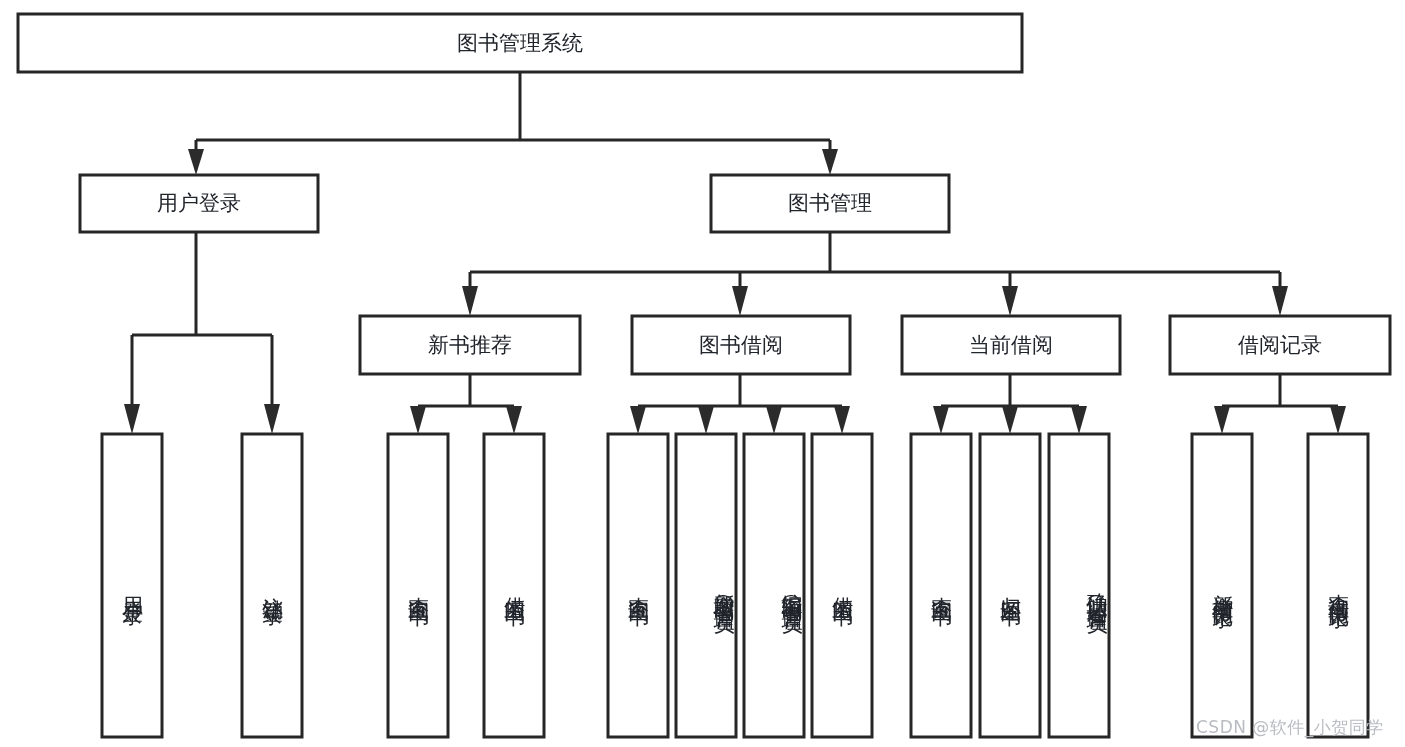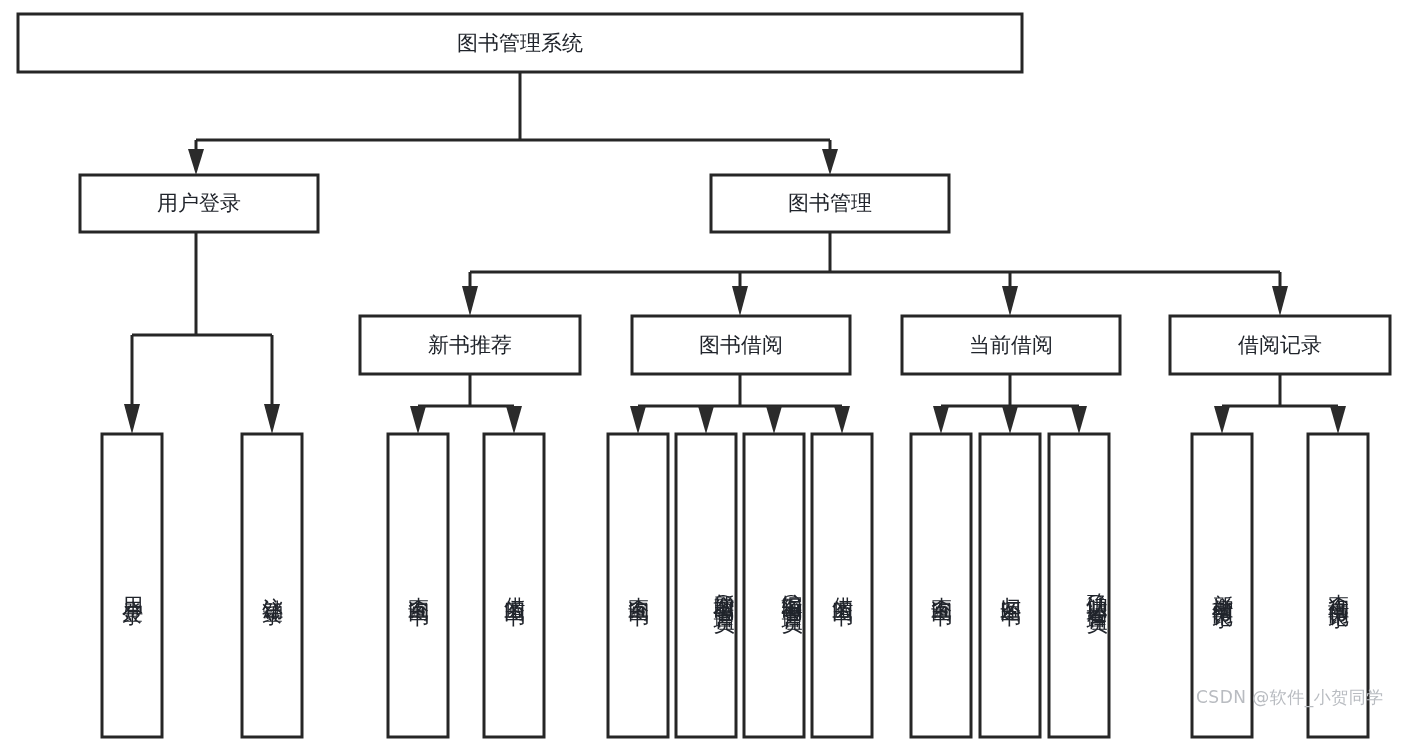"CSDN @软件_小贺同学" div.watermark { top: 686px -> 716px }
